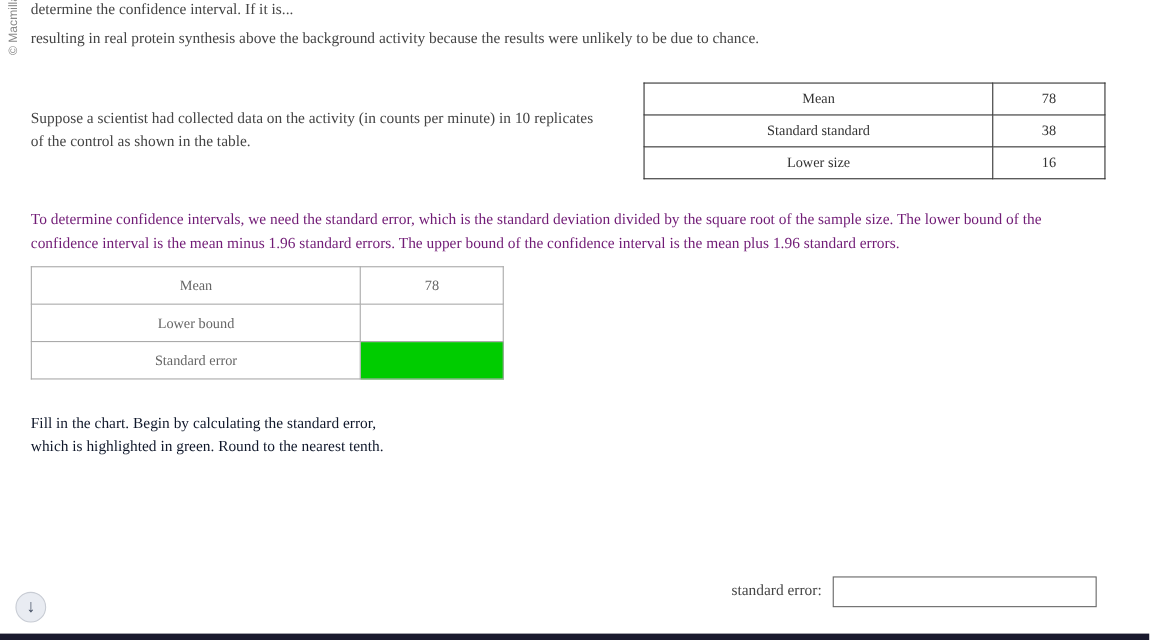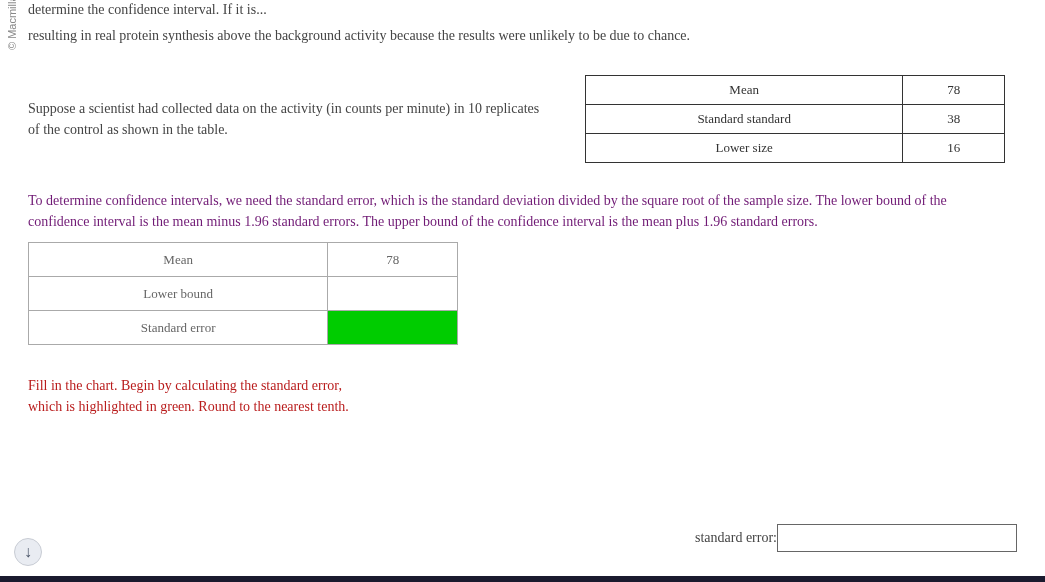"Fill in the chart. Begin" .p3 { color: #b91c1c -> #0f172a }
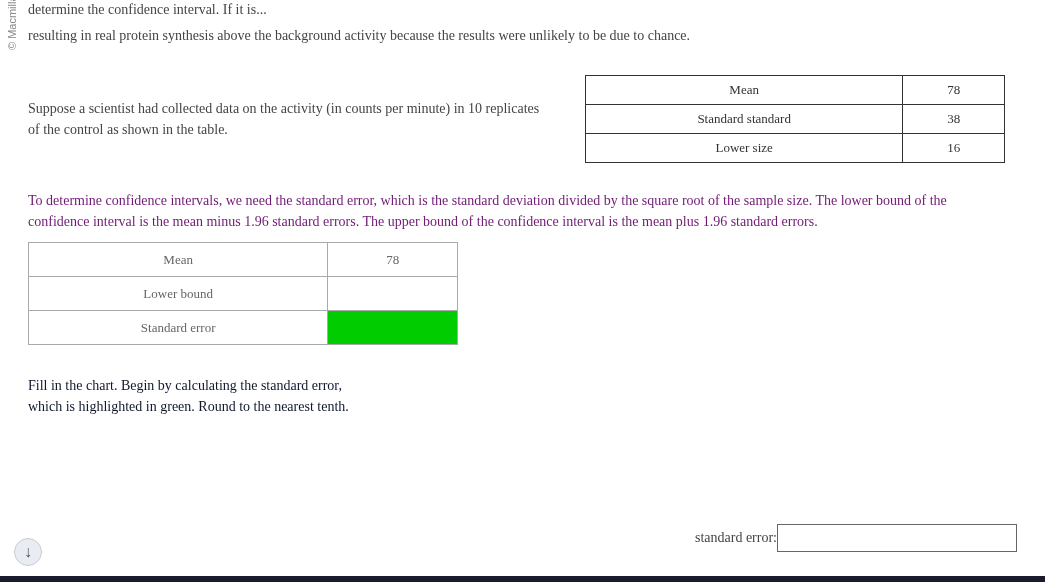"standard error:" .ansrow { gap: none -> 10px; right: 28px -> 48px }
